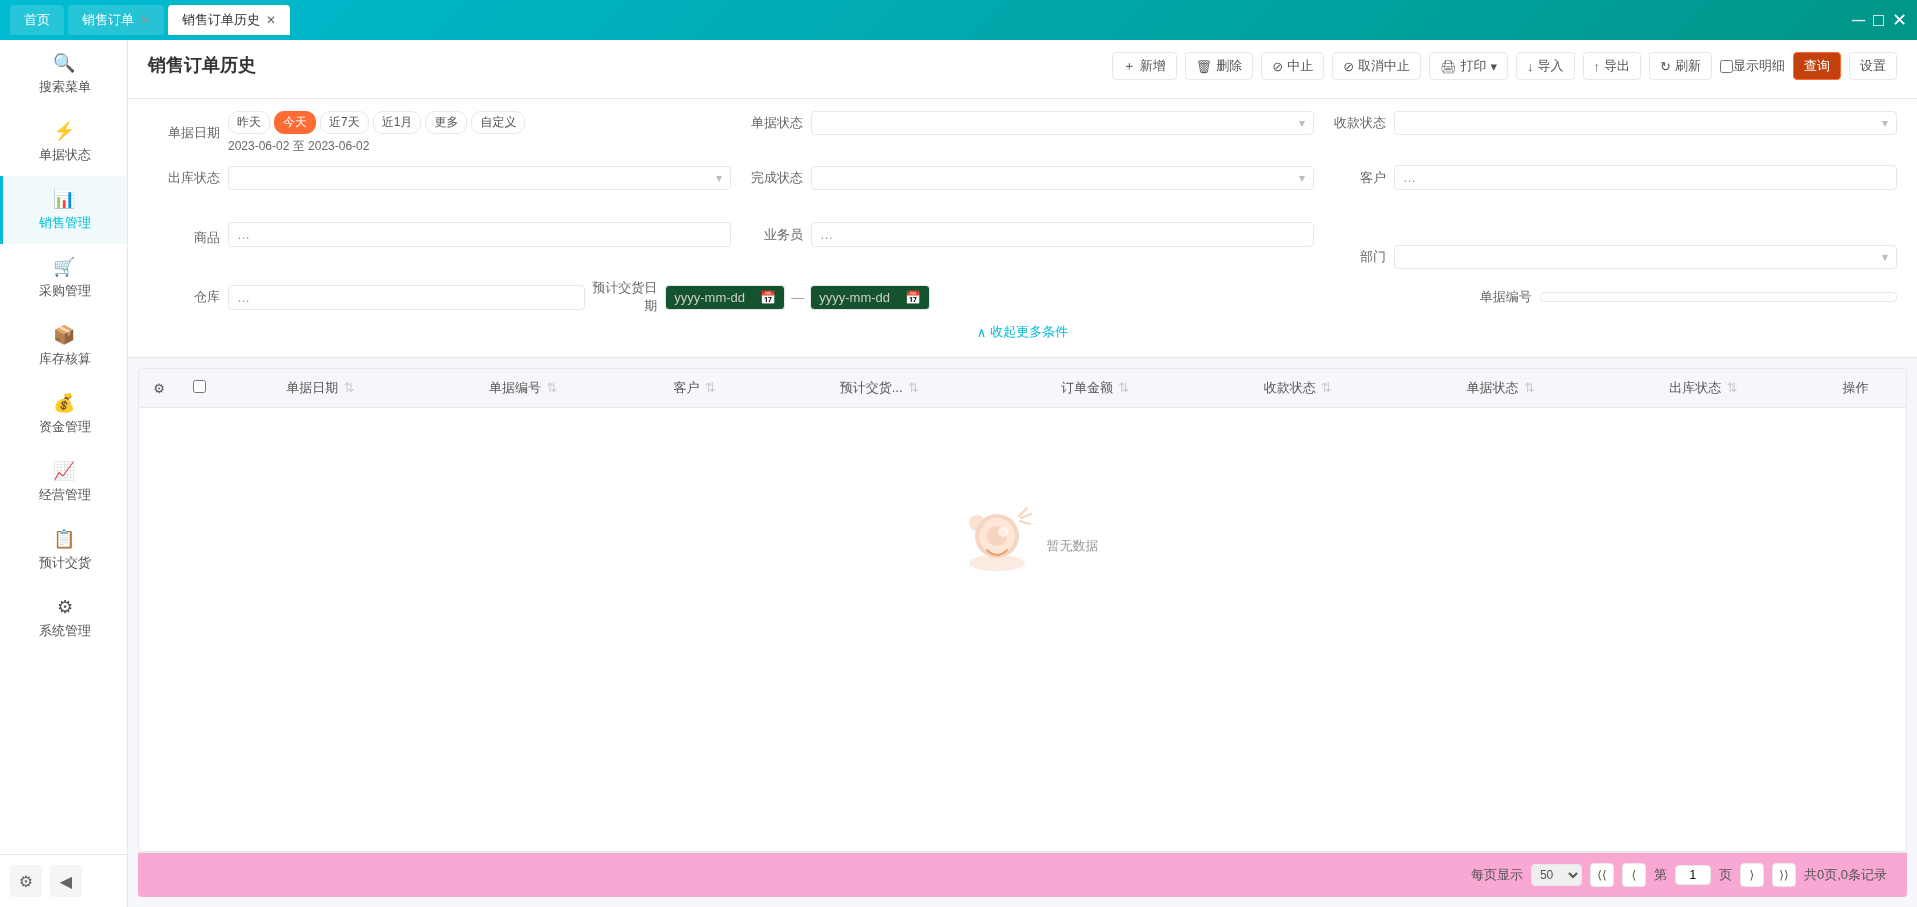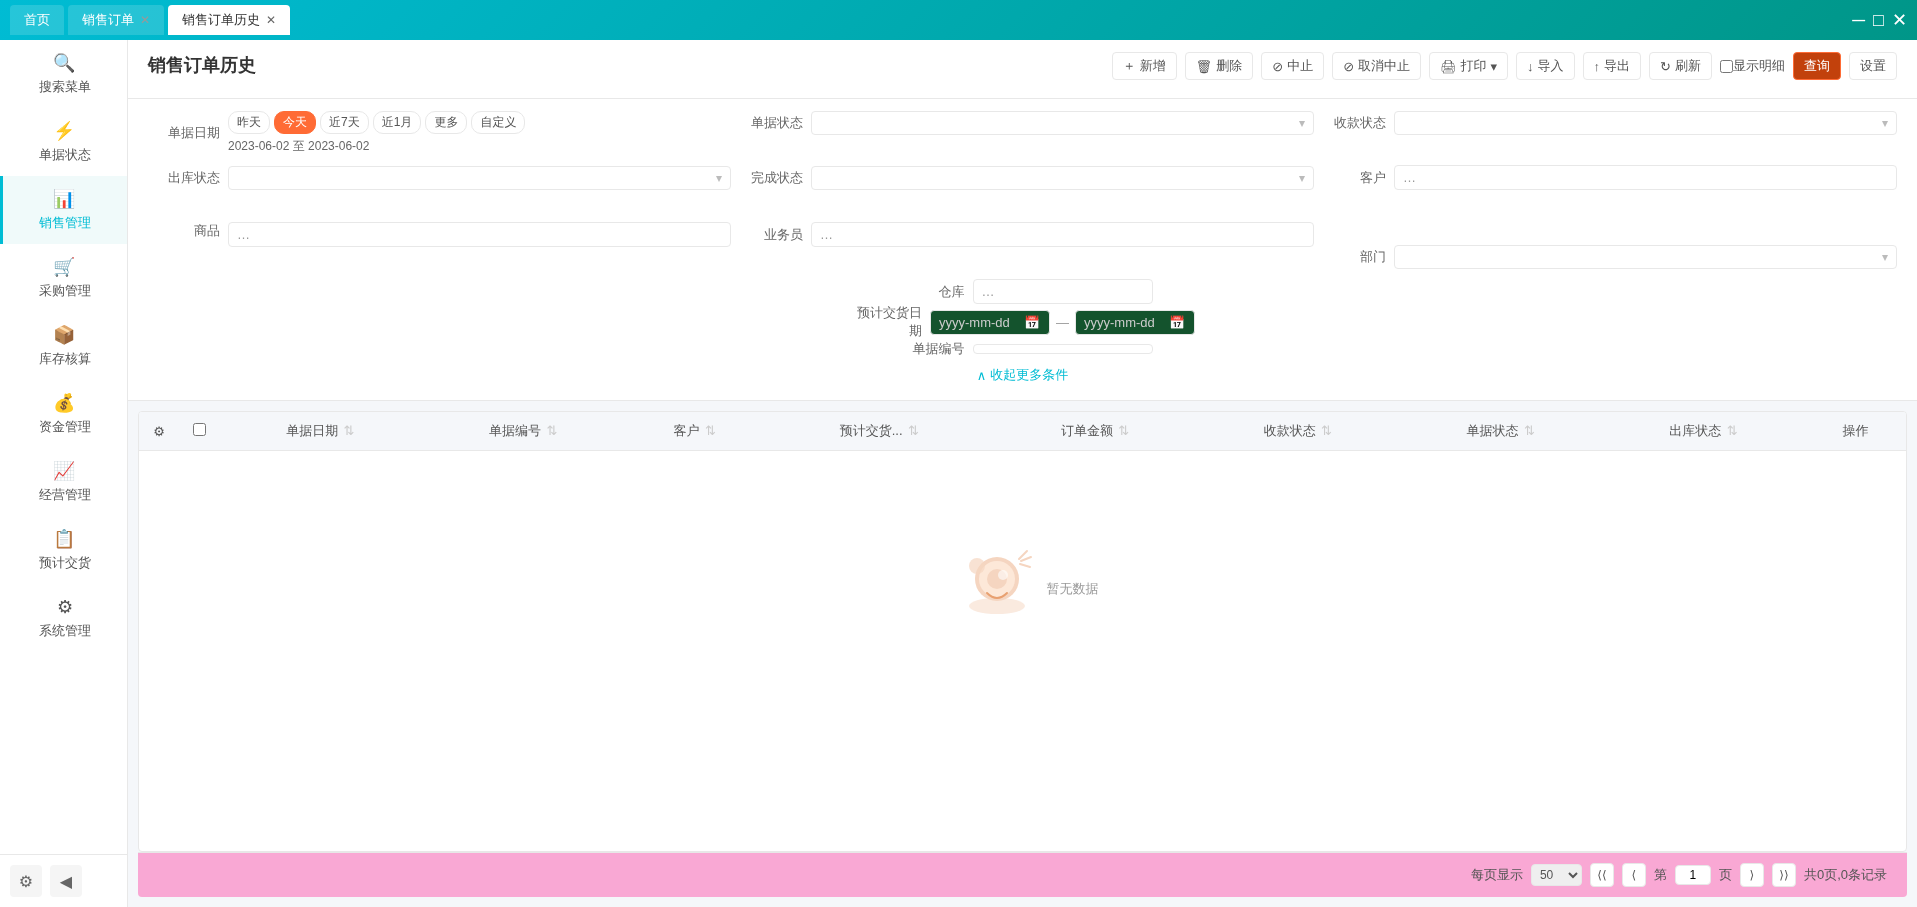"商品" div { align-items: flex-start -> flex-end }
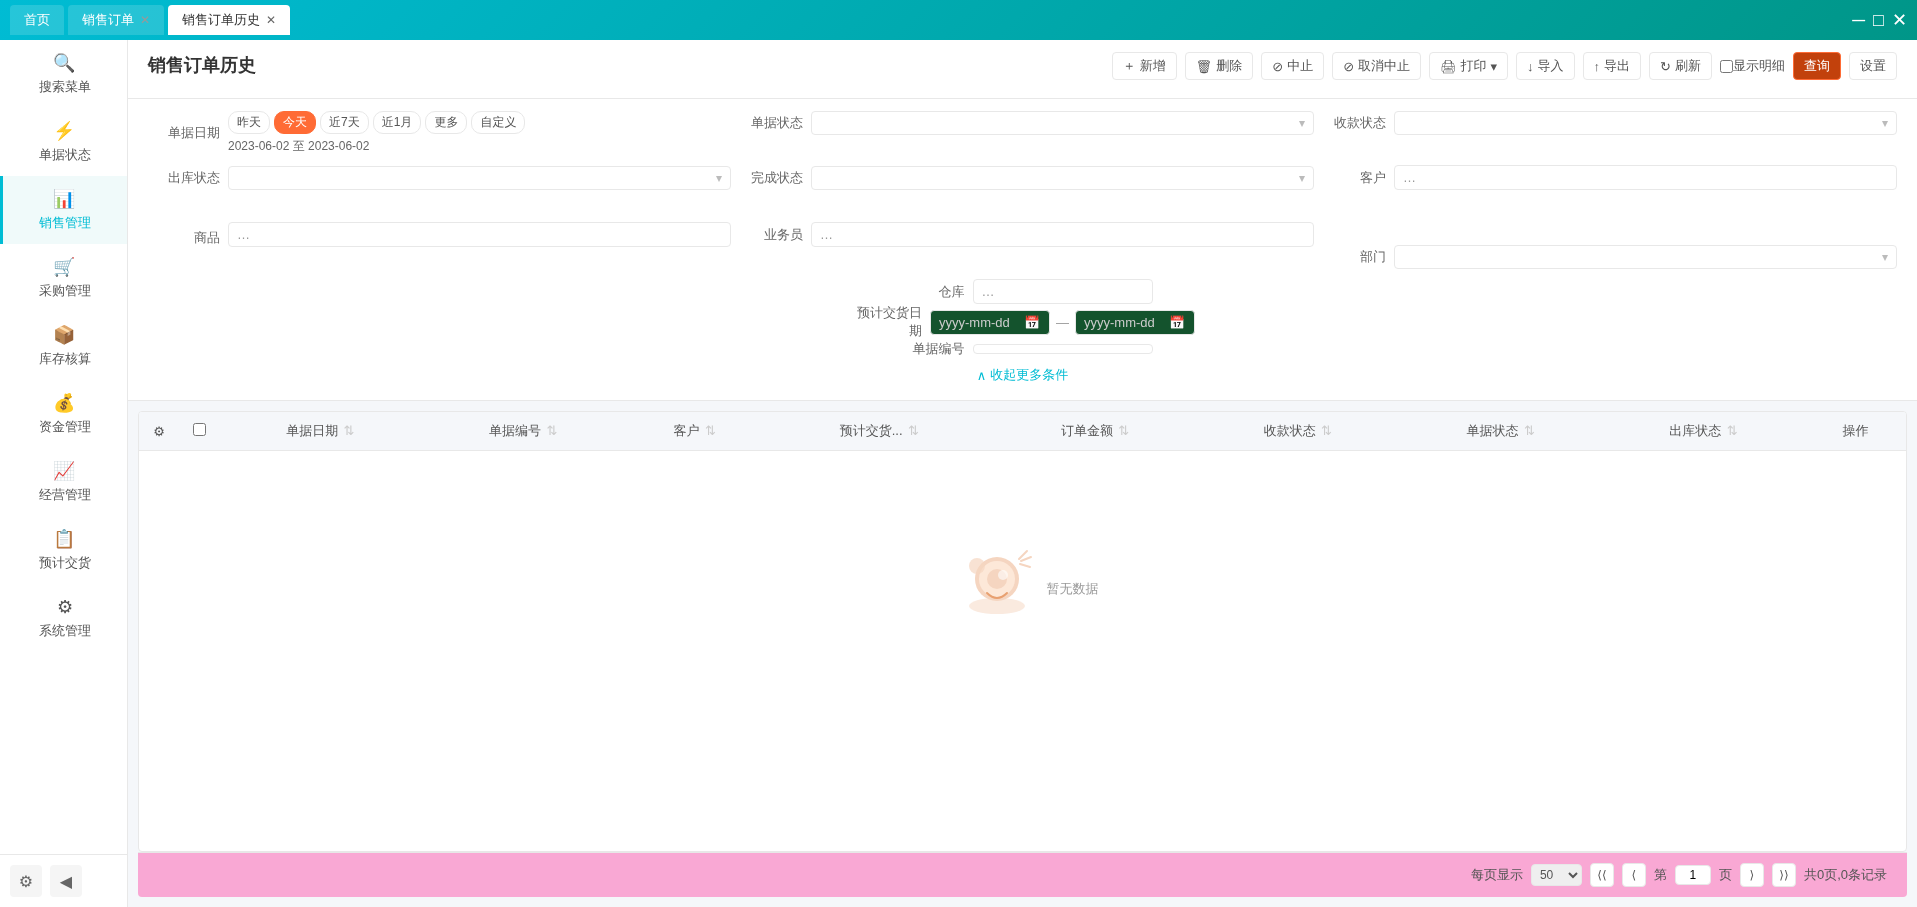"仓库" div { flex-direction: column -> none }
